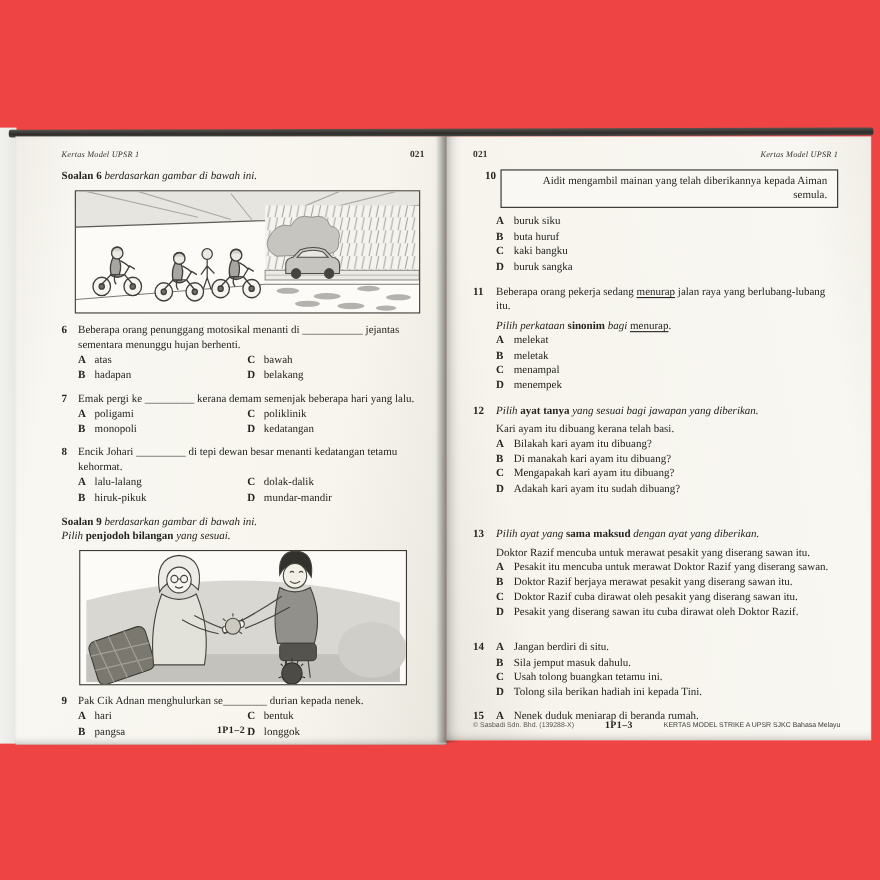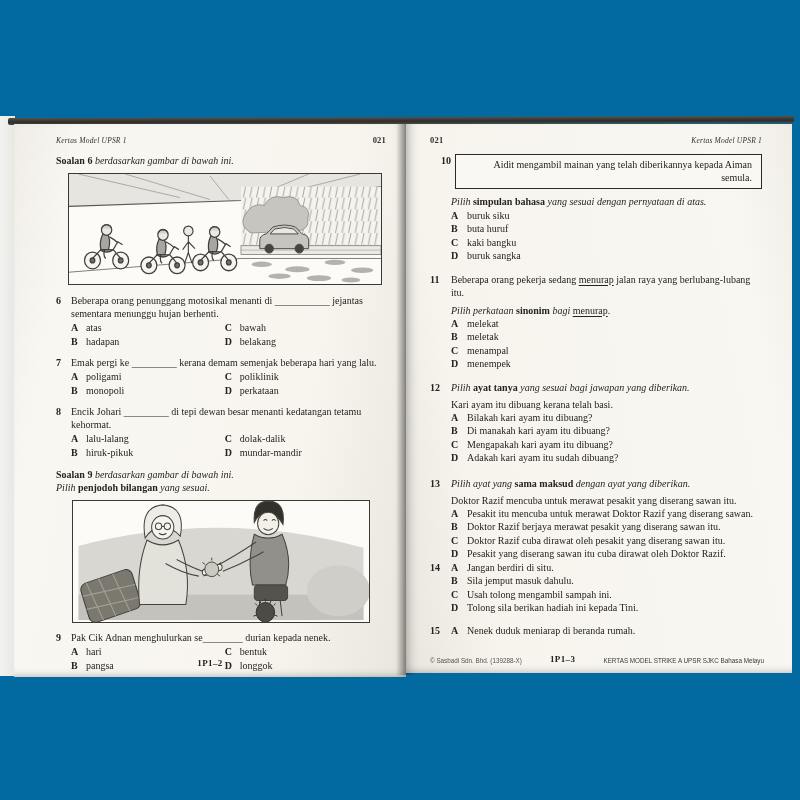"Kertas Model UPSR 1" .photo { background: #0369a1 -> #ef4444 }
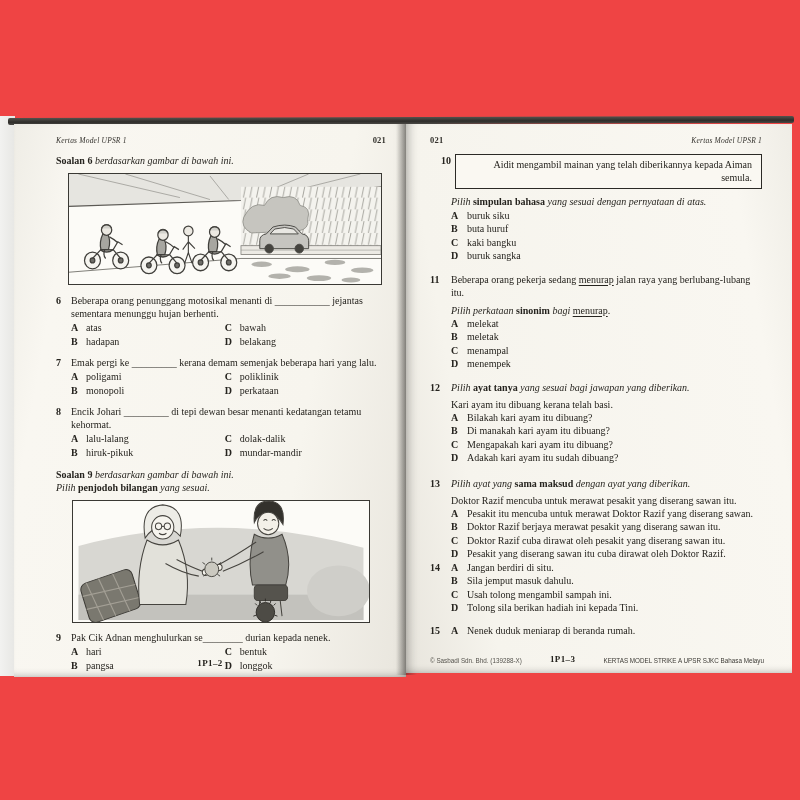"Pilih simpulan bahasa yang sesuai" span.txt { html: <span><span>Pilih </span><span>simpulan bahasa</span><span> yang sesuai dengan pernyataan di atas.</span></span> -> none }
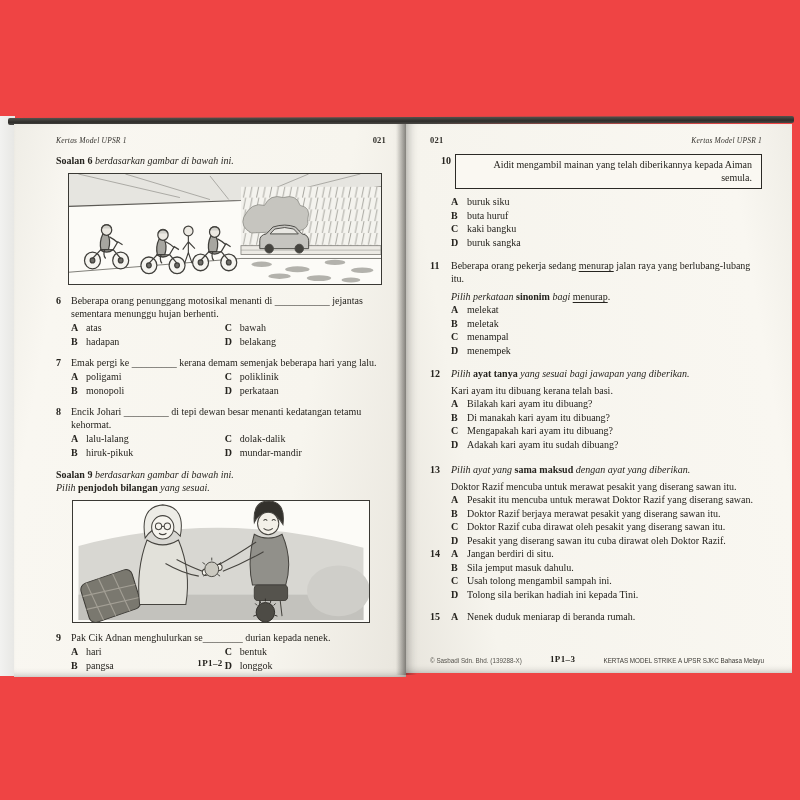"perkataan" span { text: perkataan -> kedatangan }
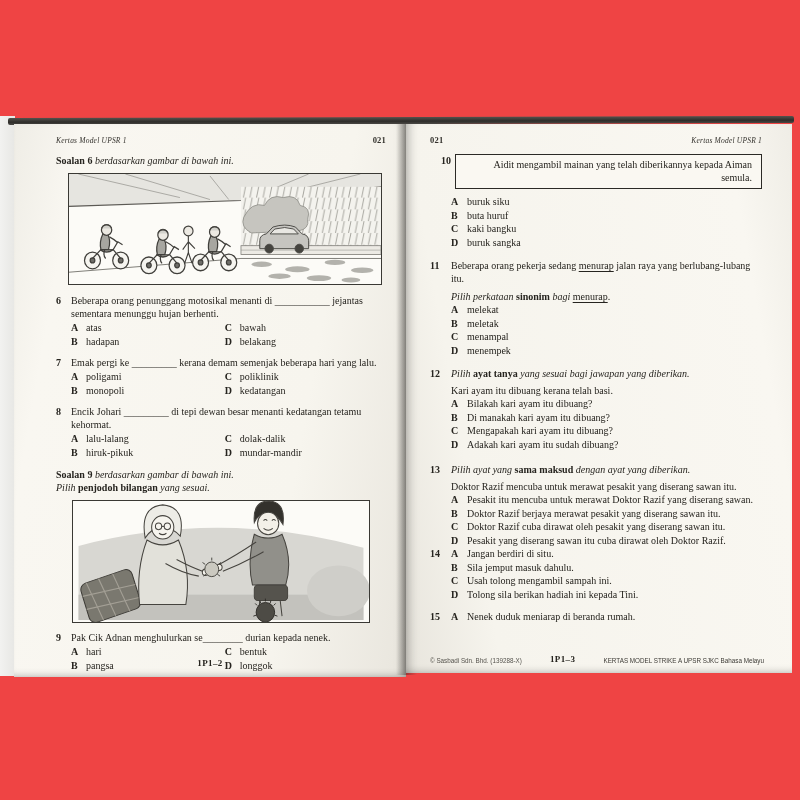"13" div.q { margin-top: 12px -> 28px }
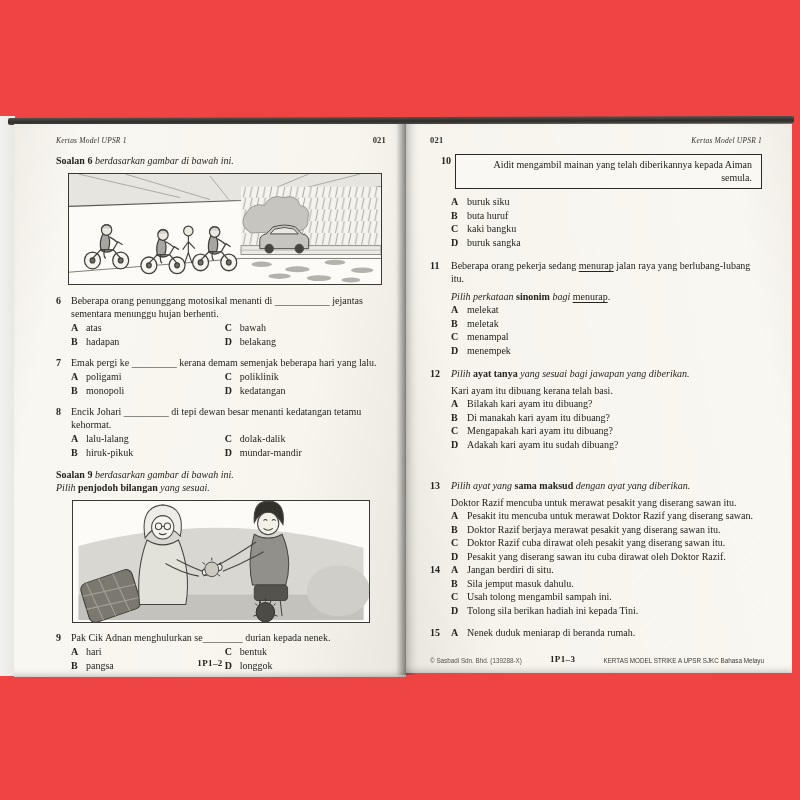"14" div.q { margin-top: 0 -> 19px }
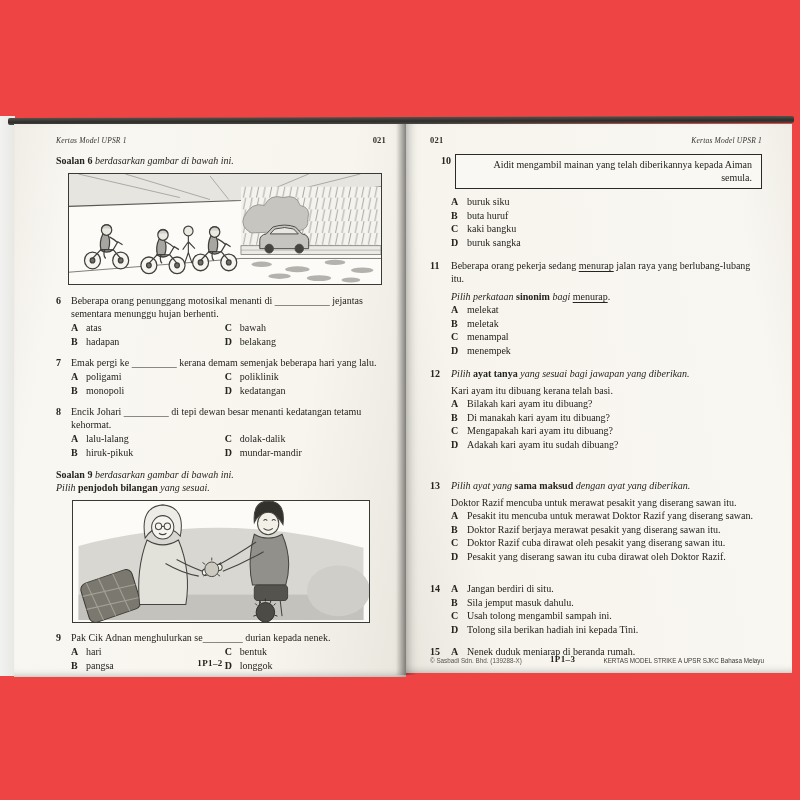"Usah tolong mengambil sampah ini." span.ot { text: mengambil sampah -> buangkan tetamu }
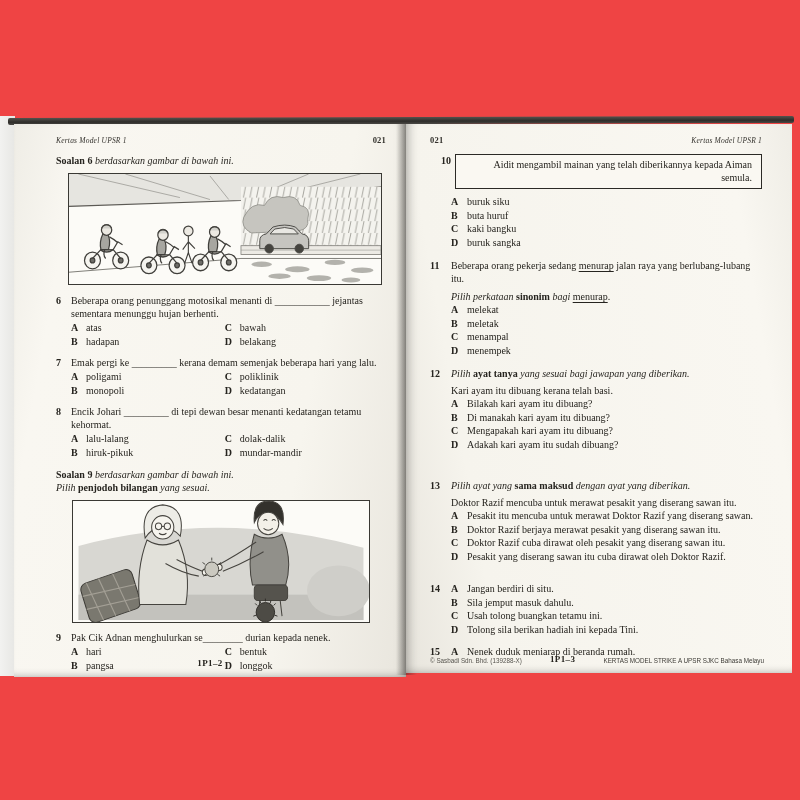"1P1–3" .pgfoot-r { align-items: flex-end -> center }
